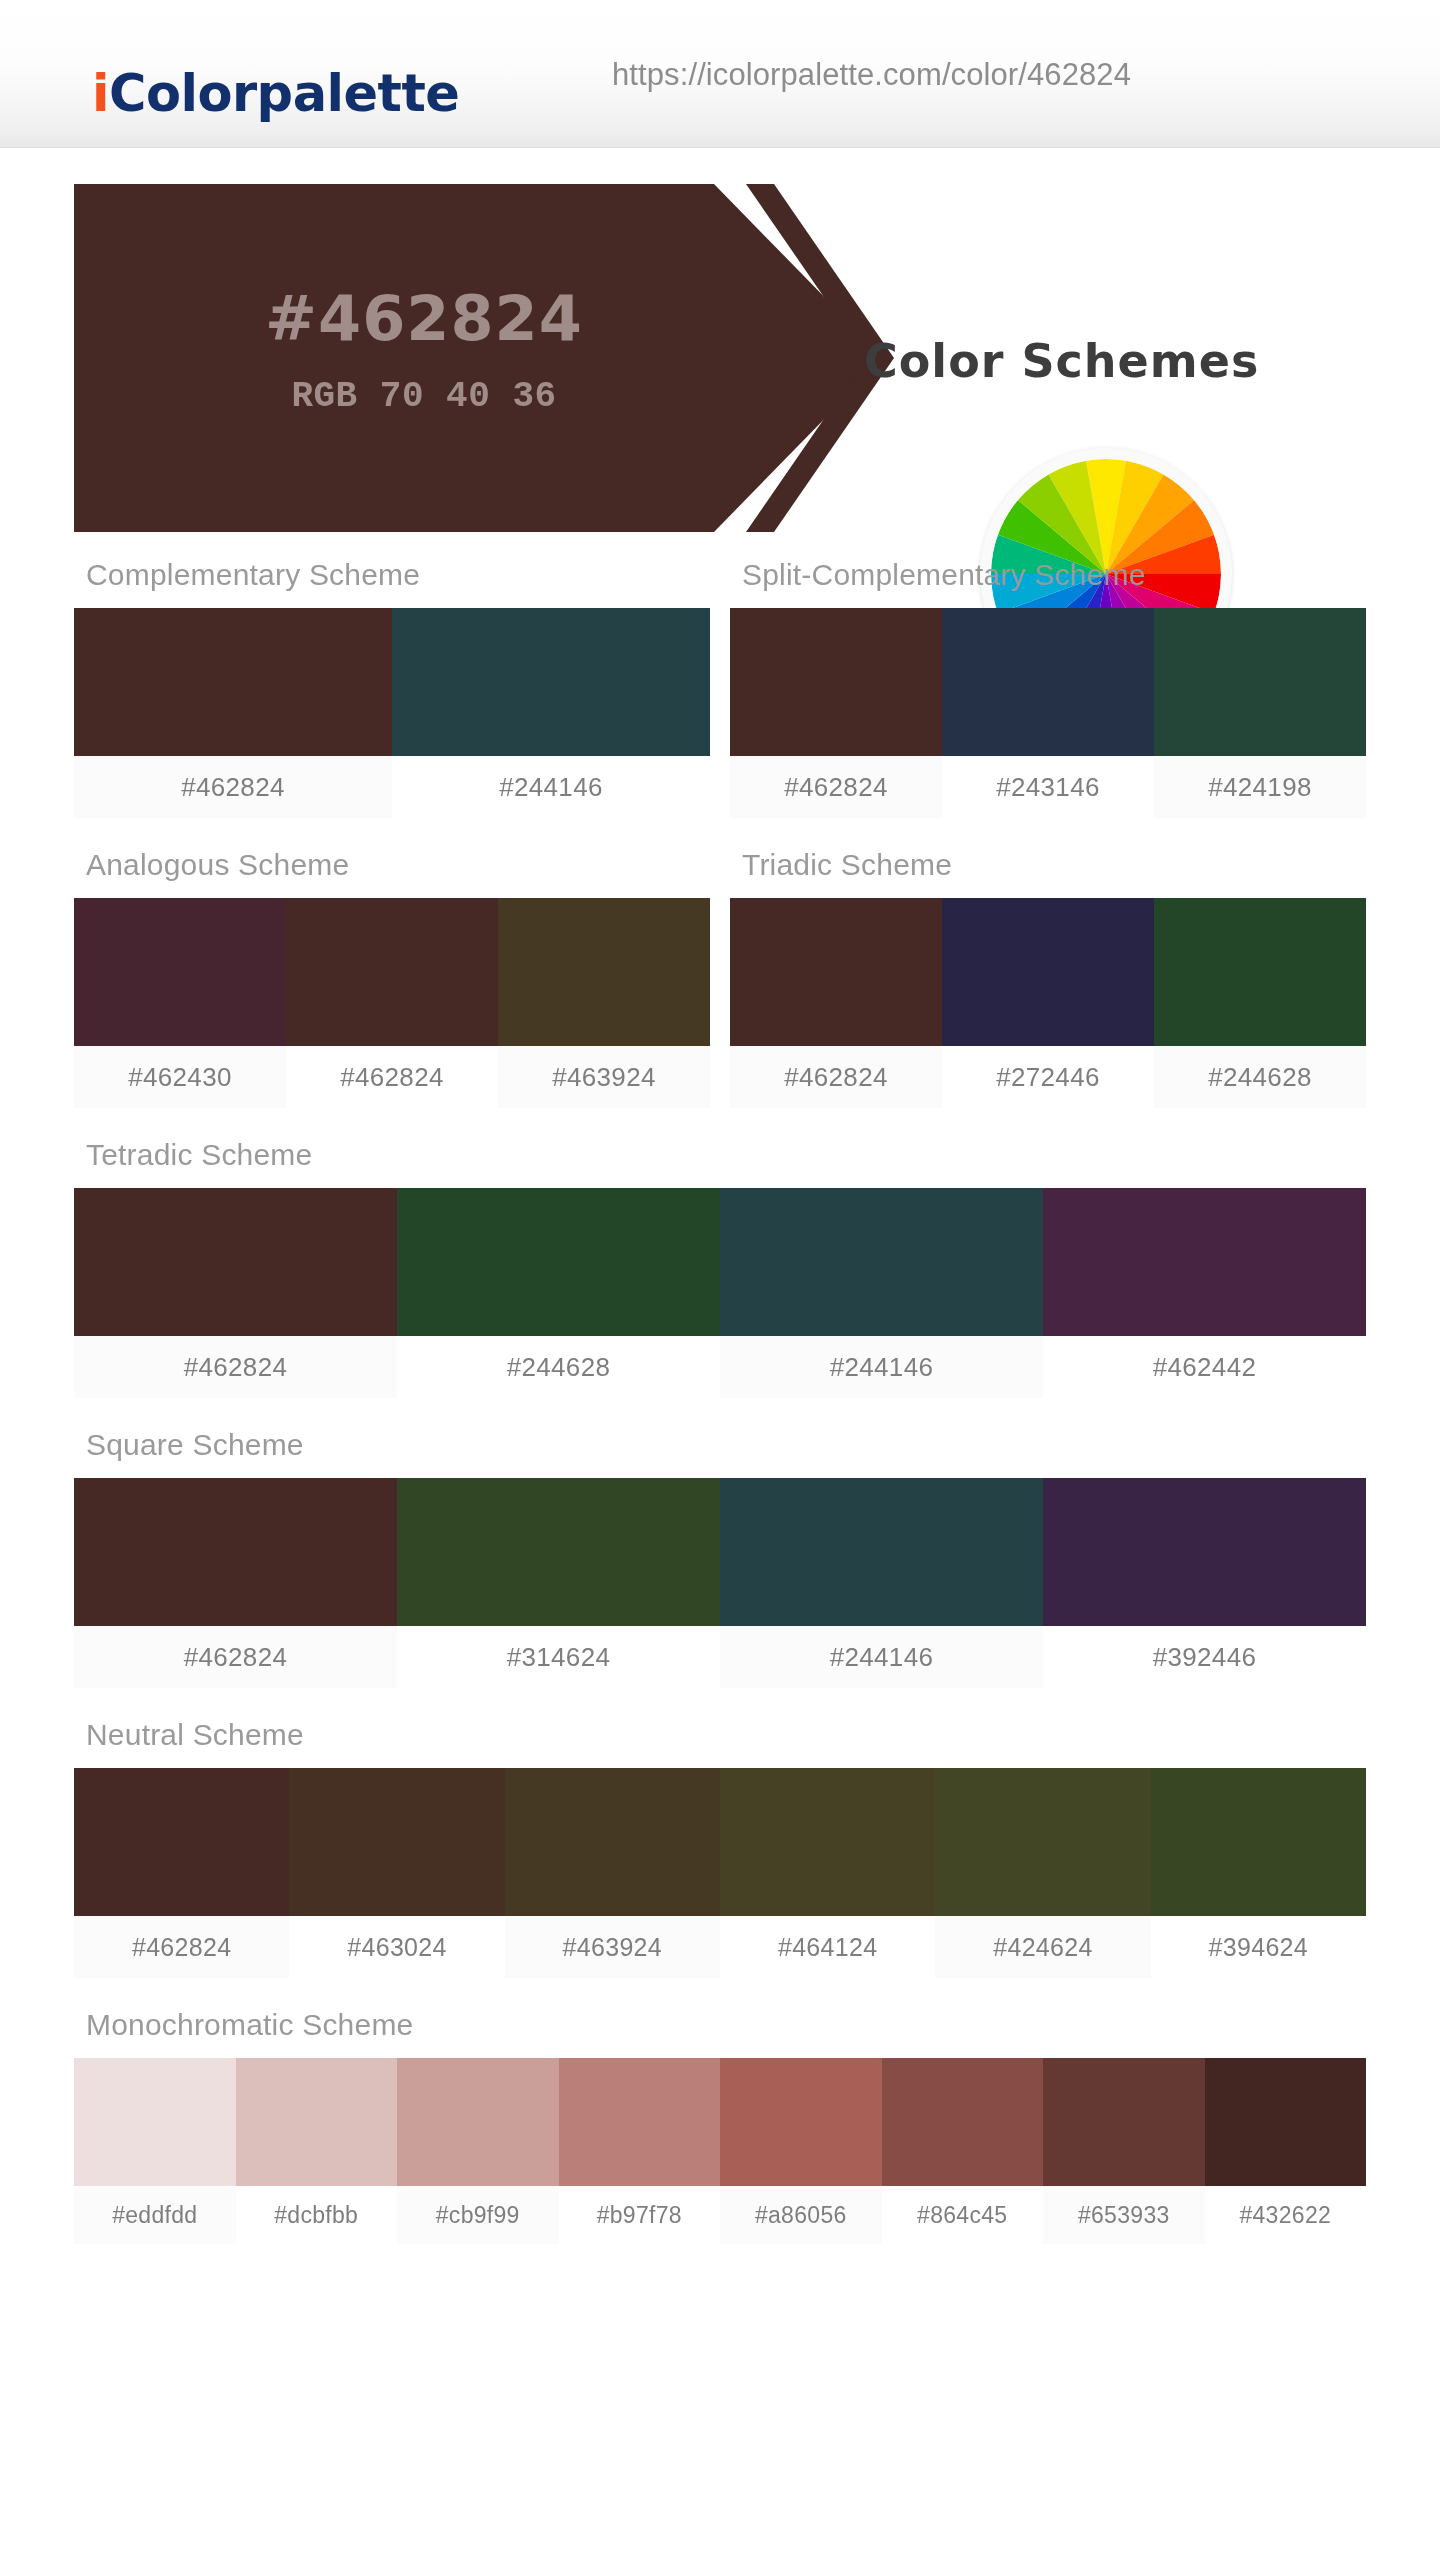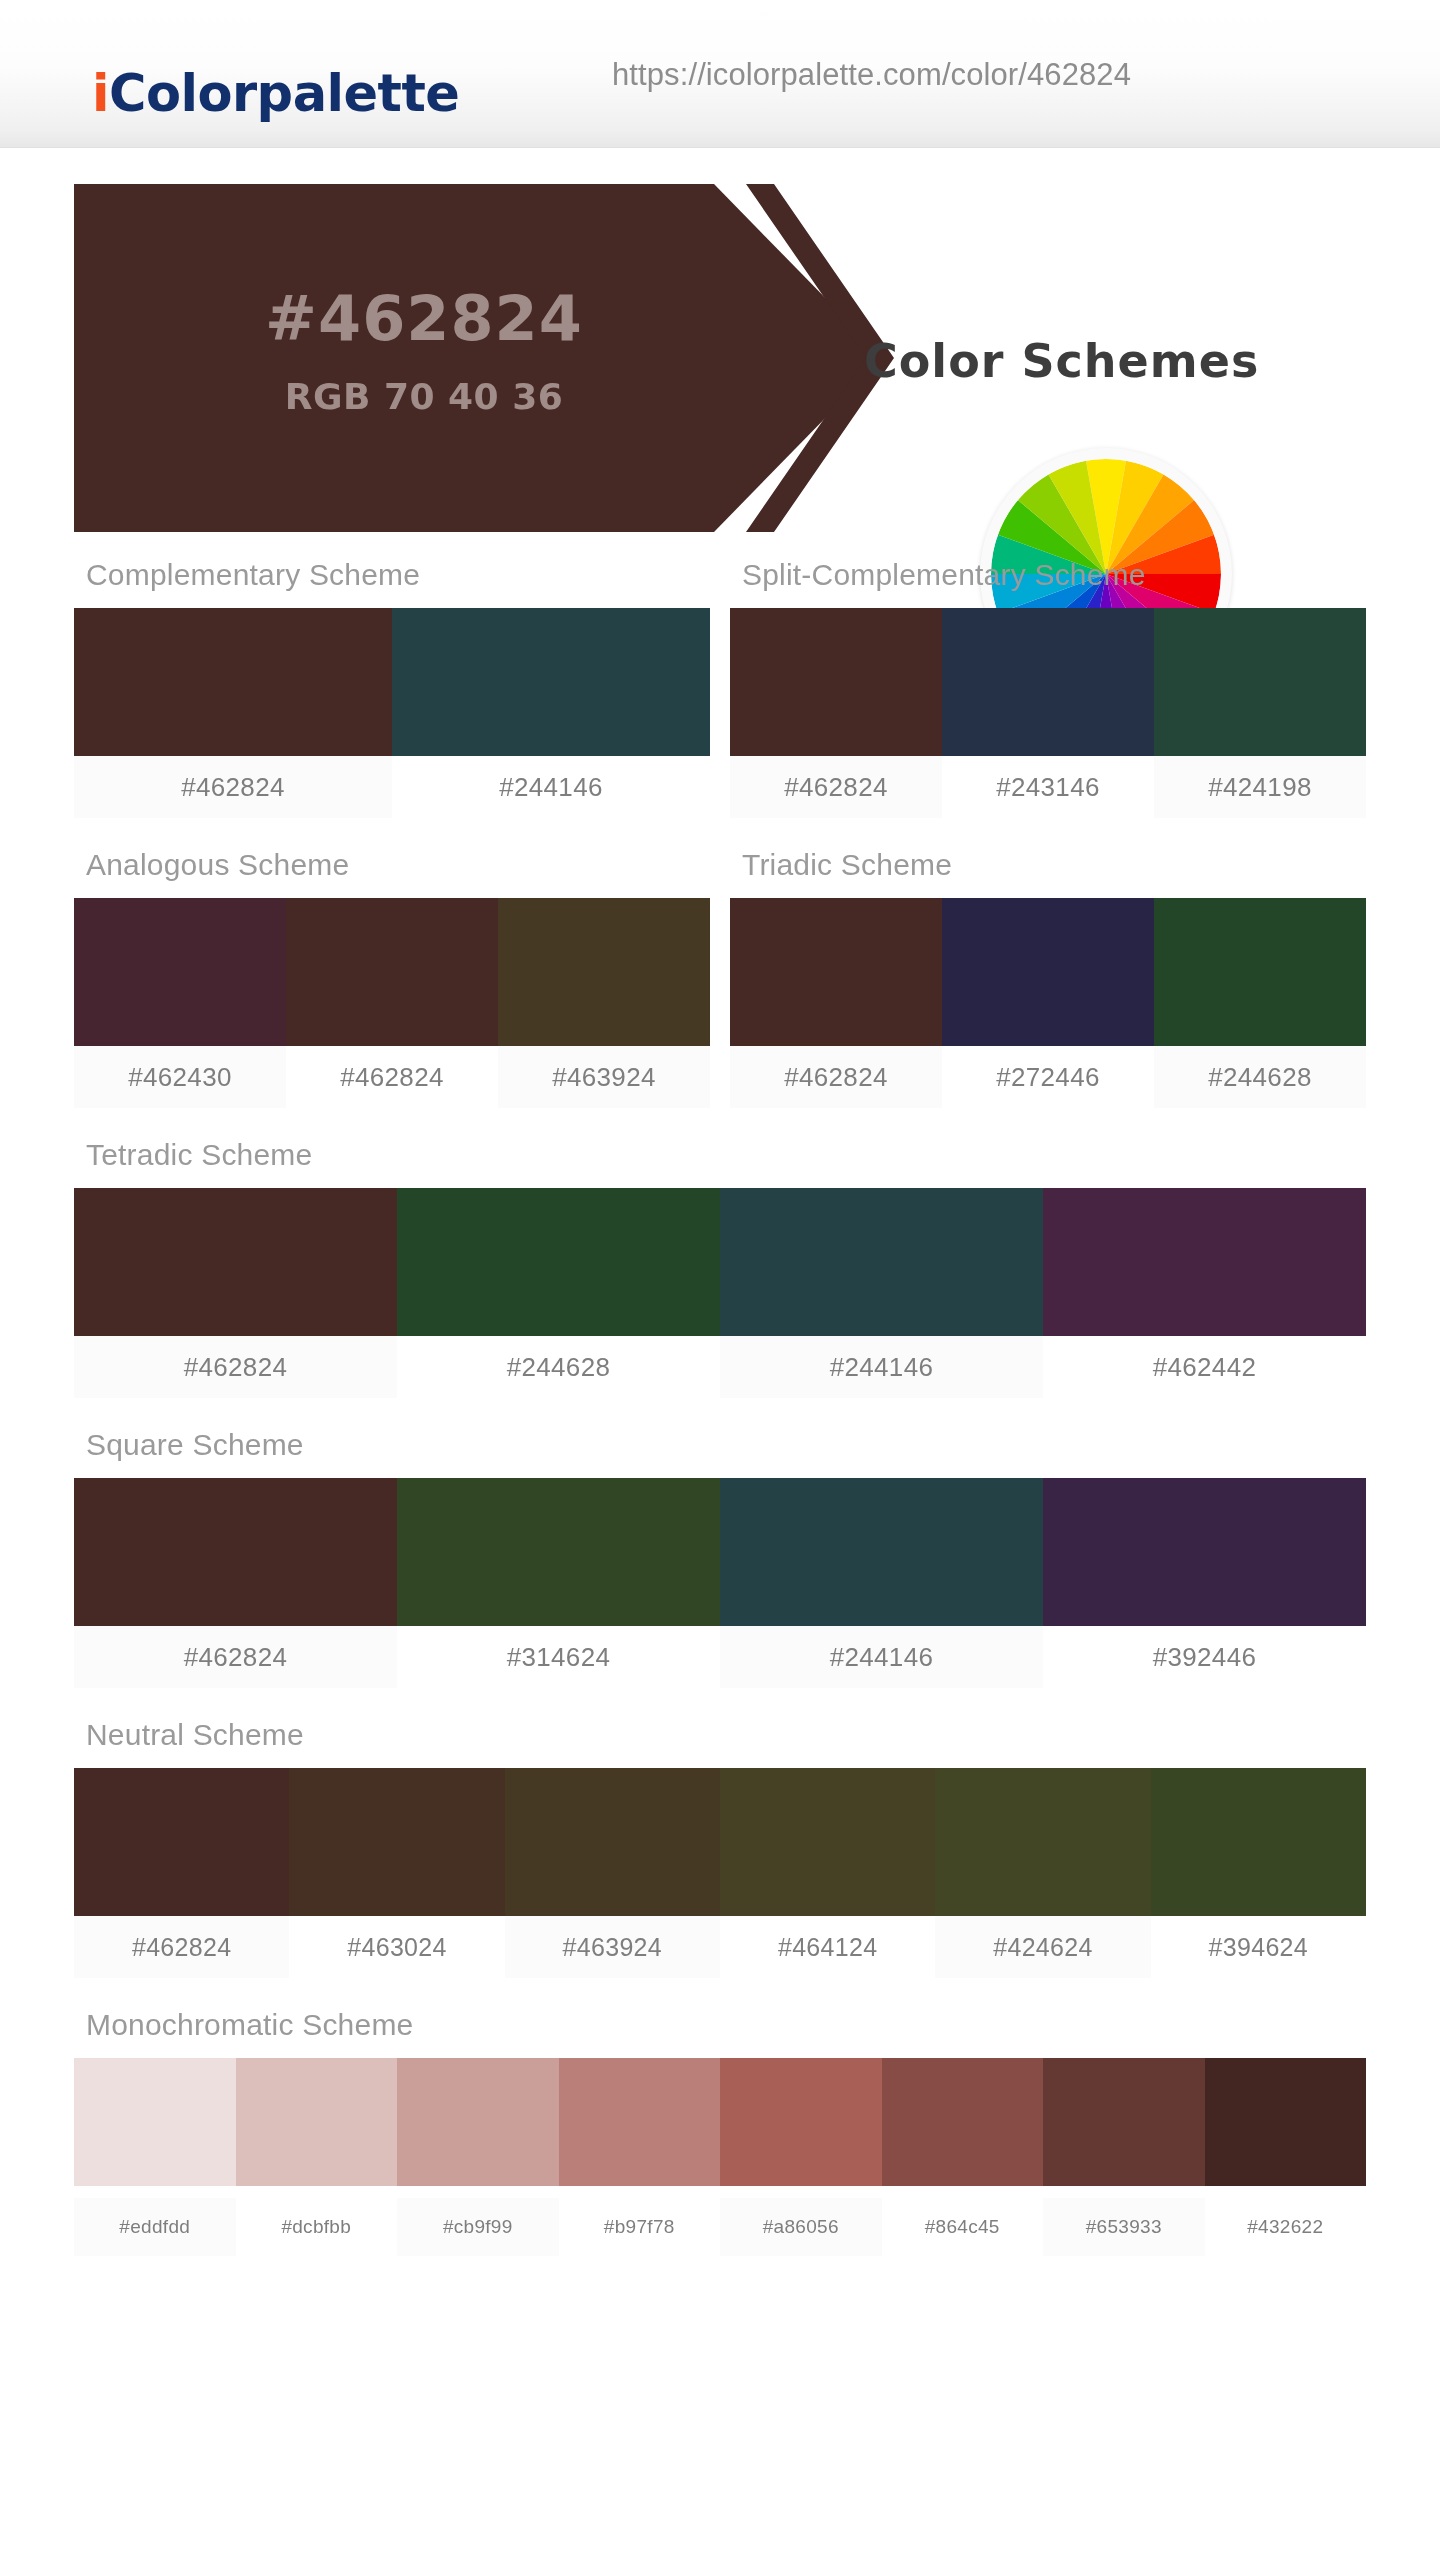"RGB 70 40 36" div.hero-rgb { font-family: none -> Liberation Mono, monospace }
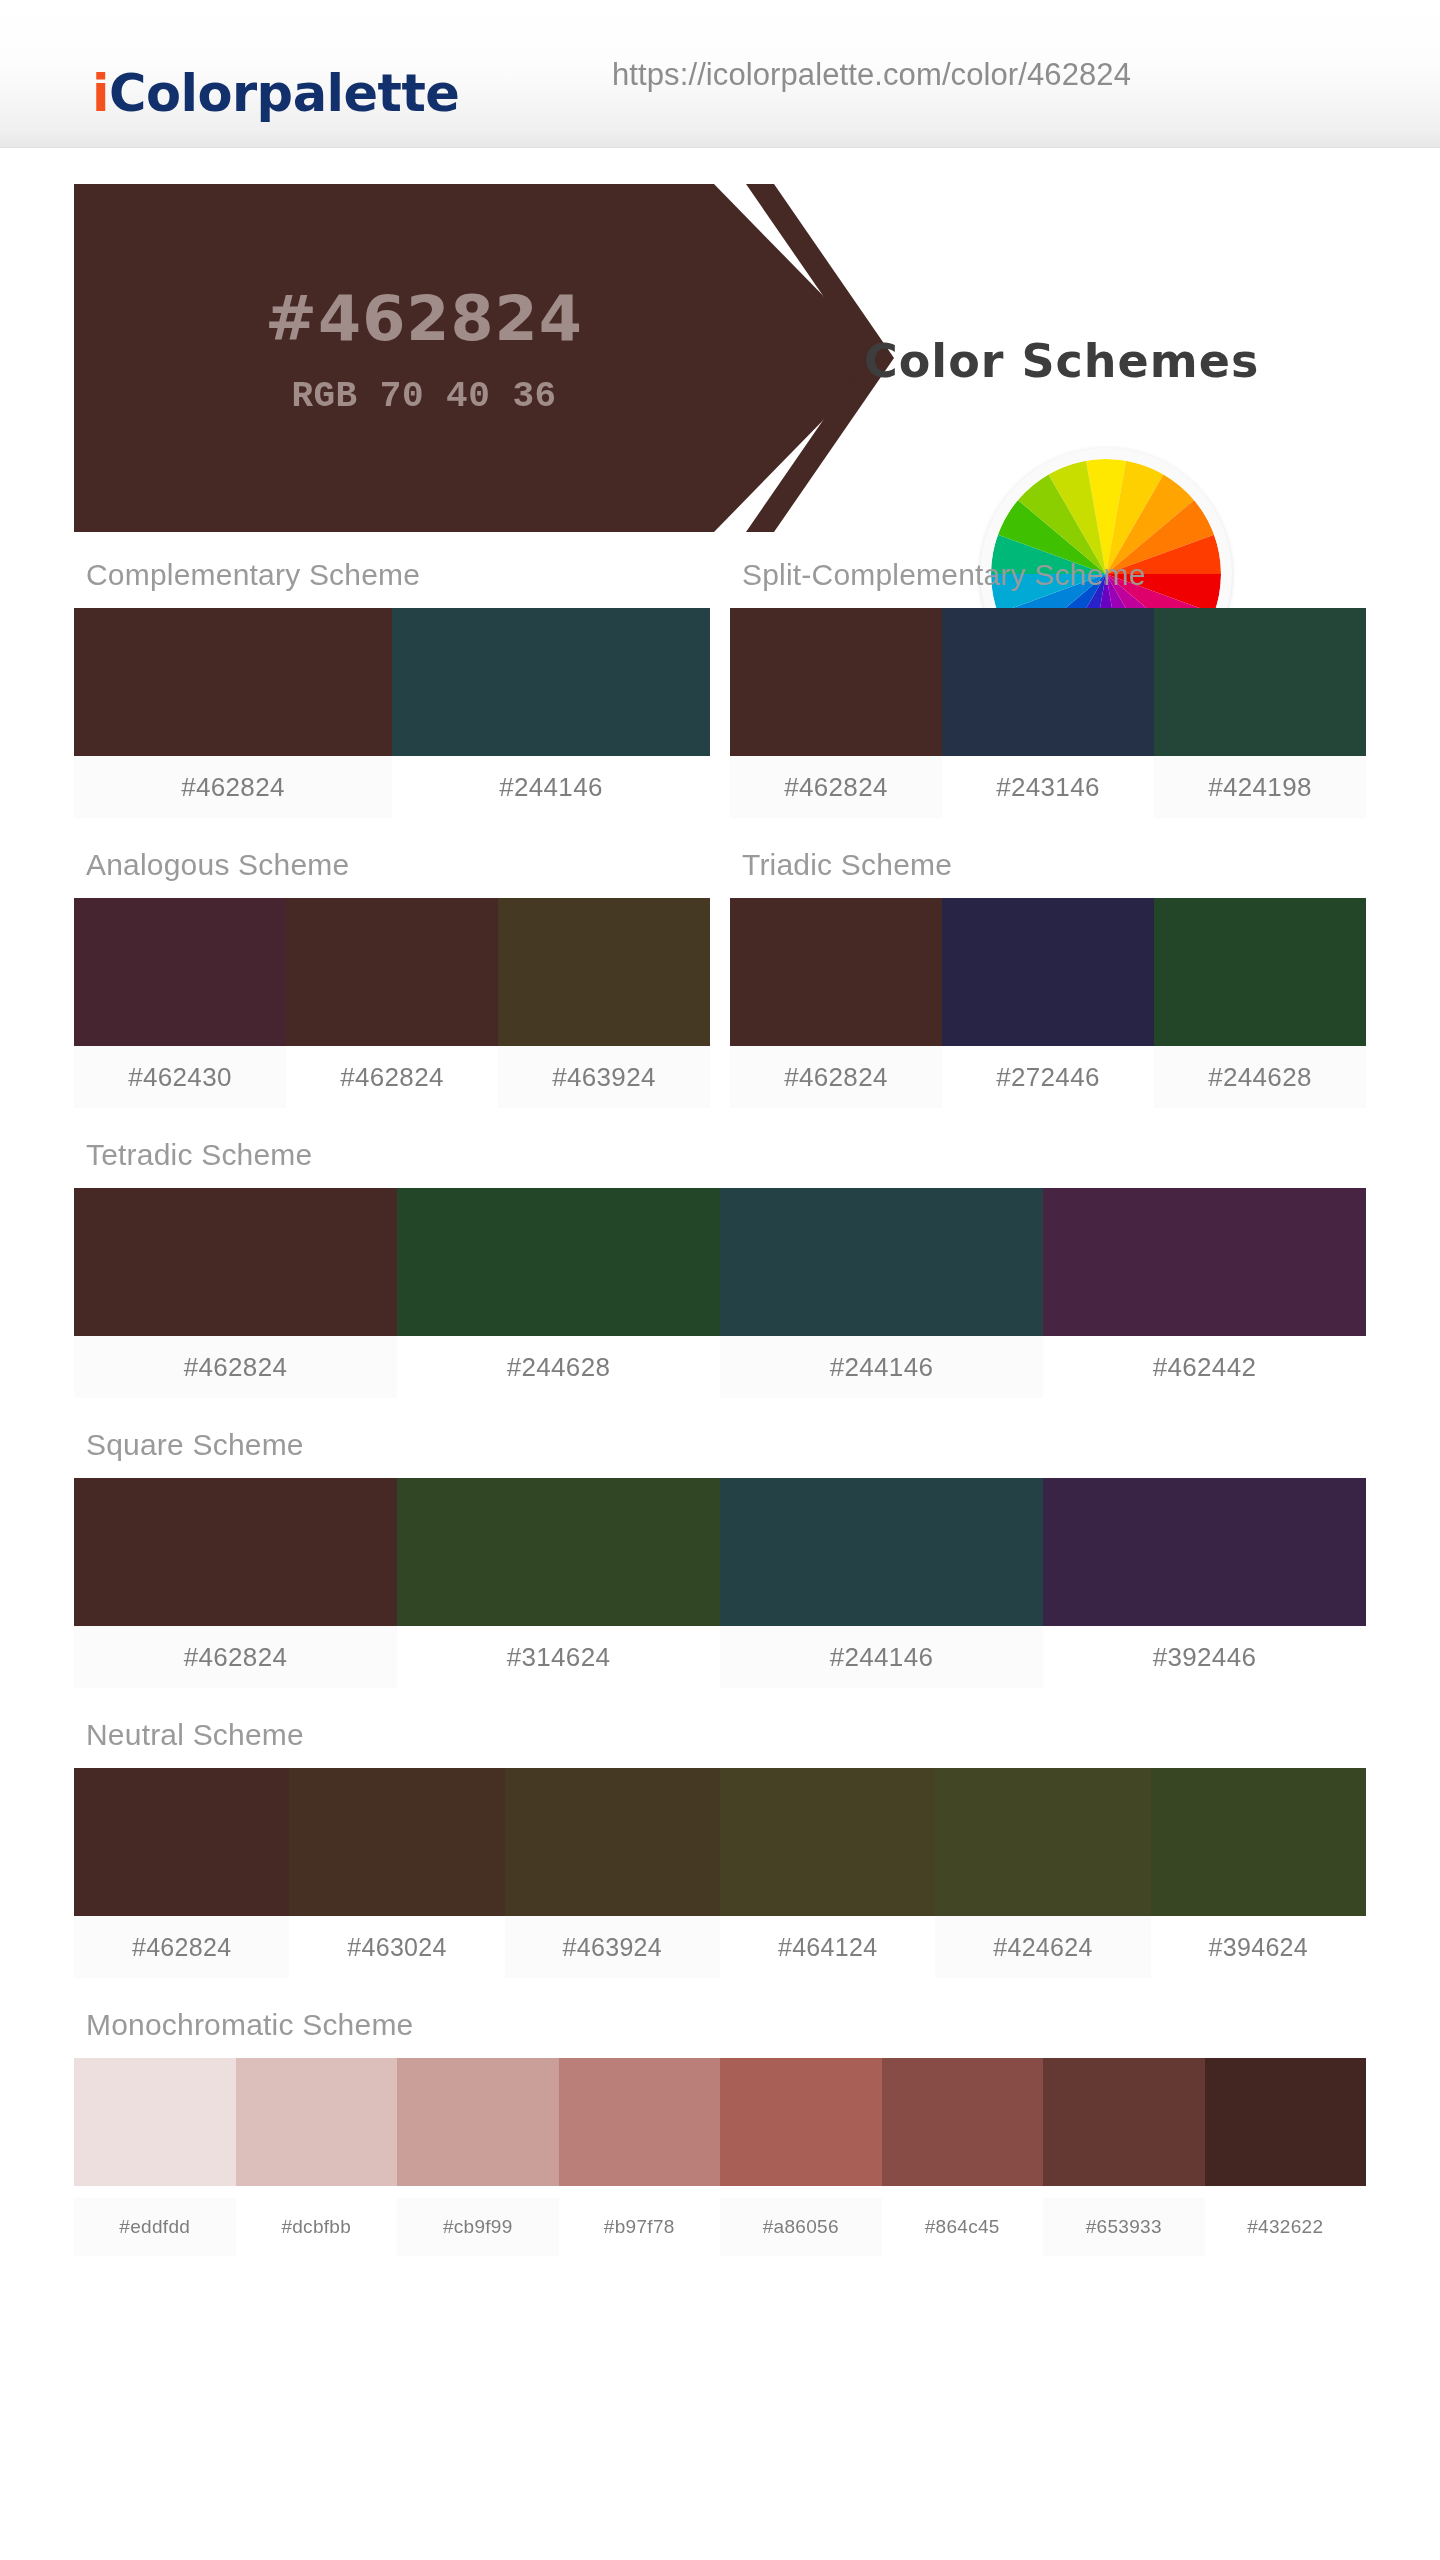"#eddfdd" .mono .sw-label { font-size: 19px -> 23px; margin-top: 12px -> none }
